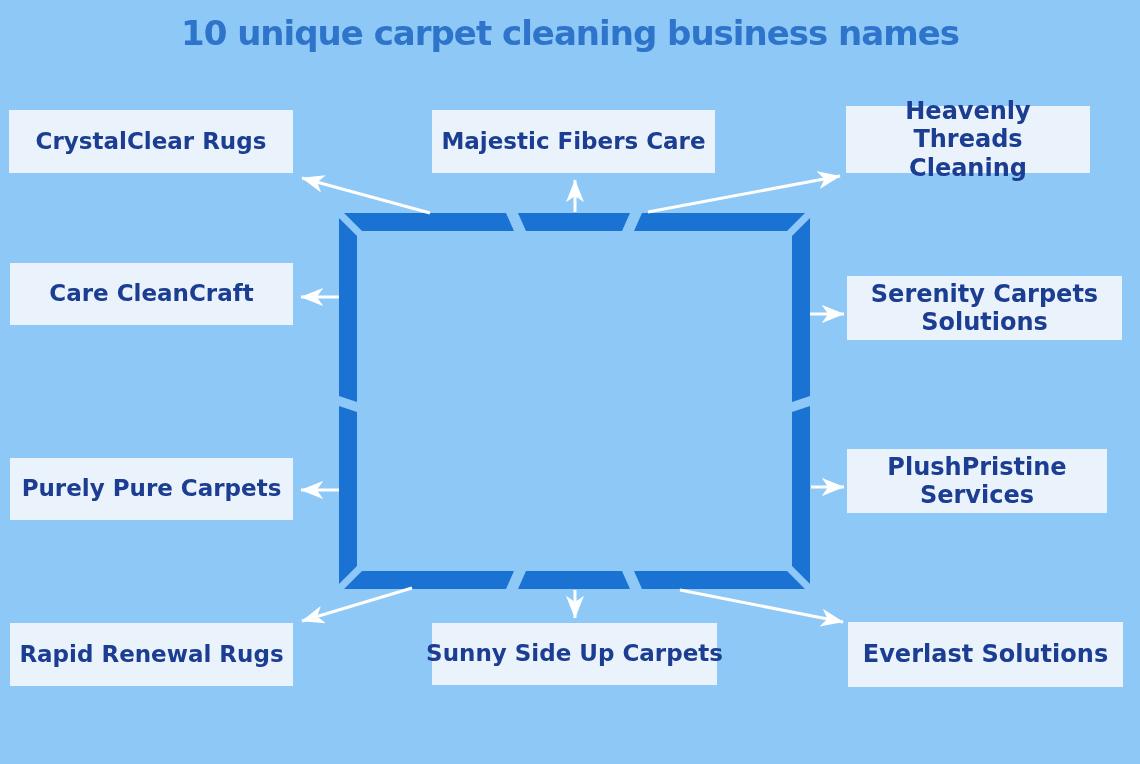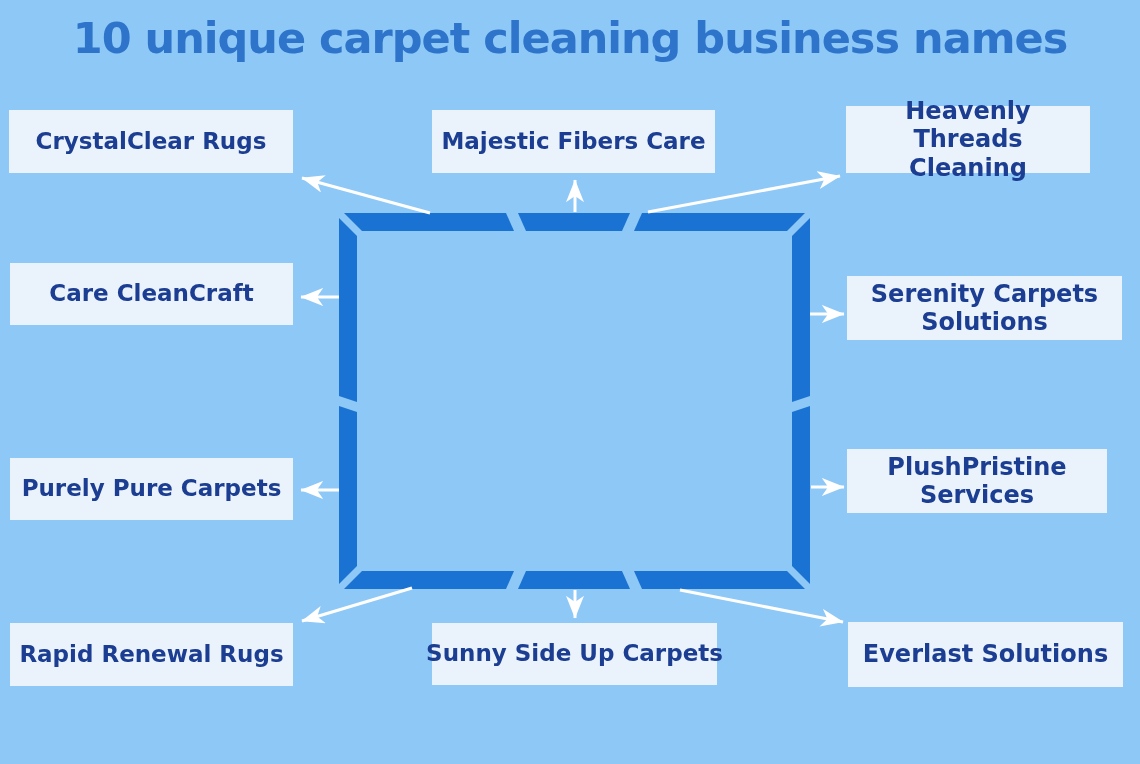"10 unique carpet cleaning business" .title { font-size: 43px -> 34px }
